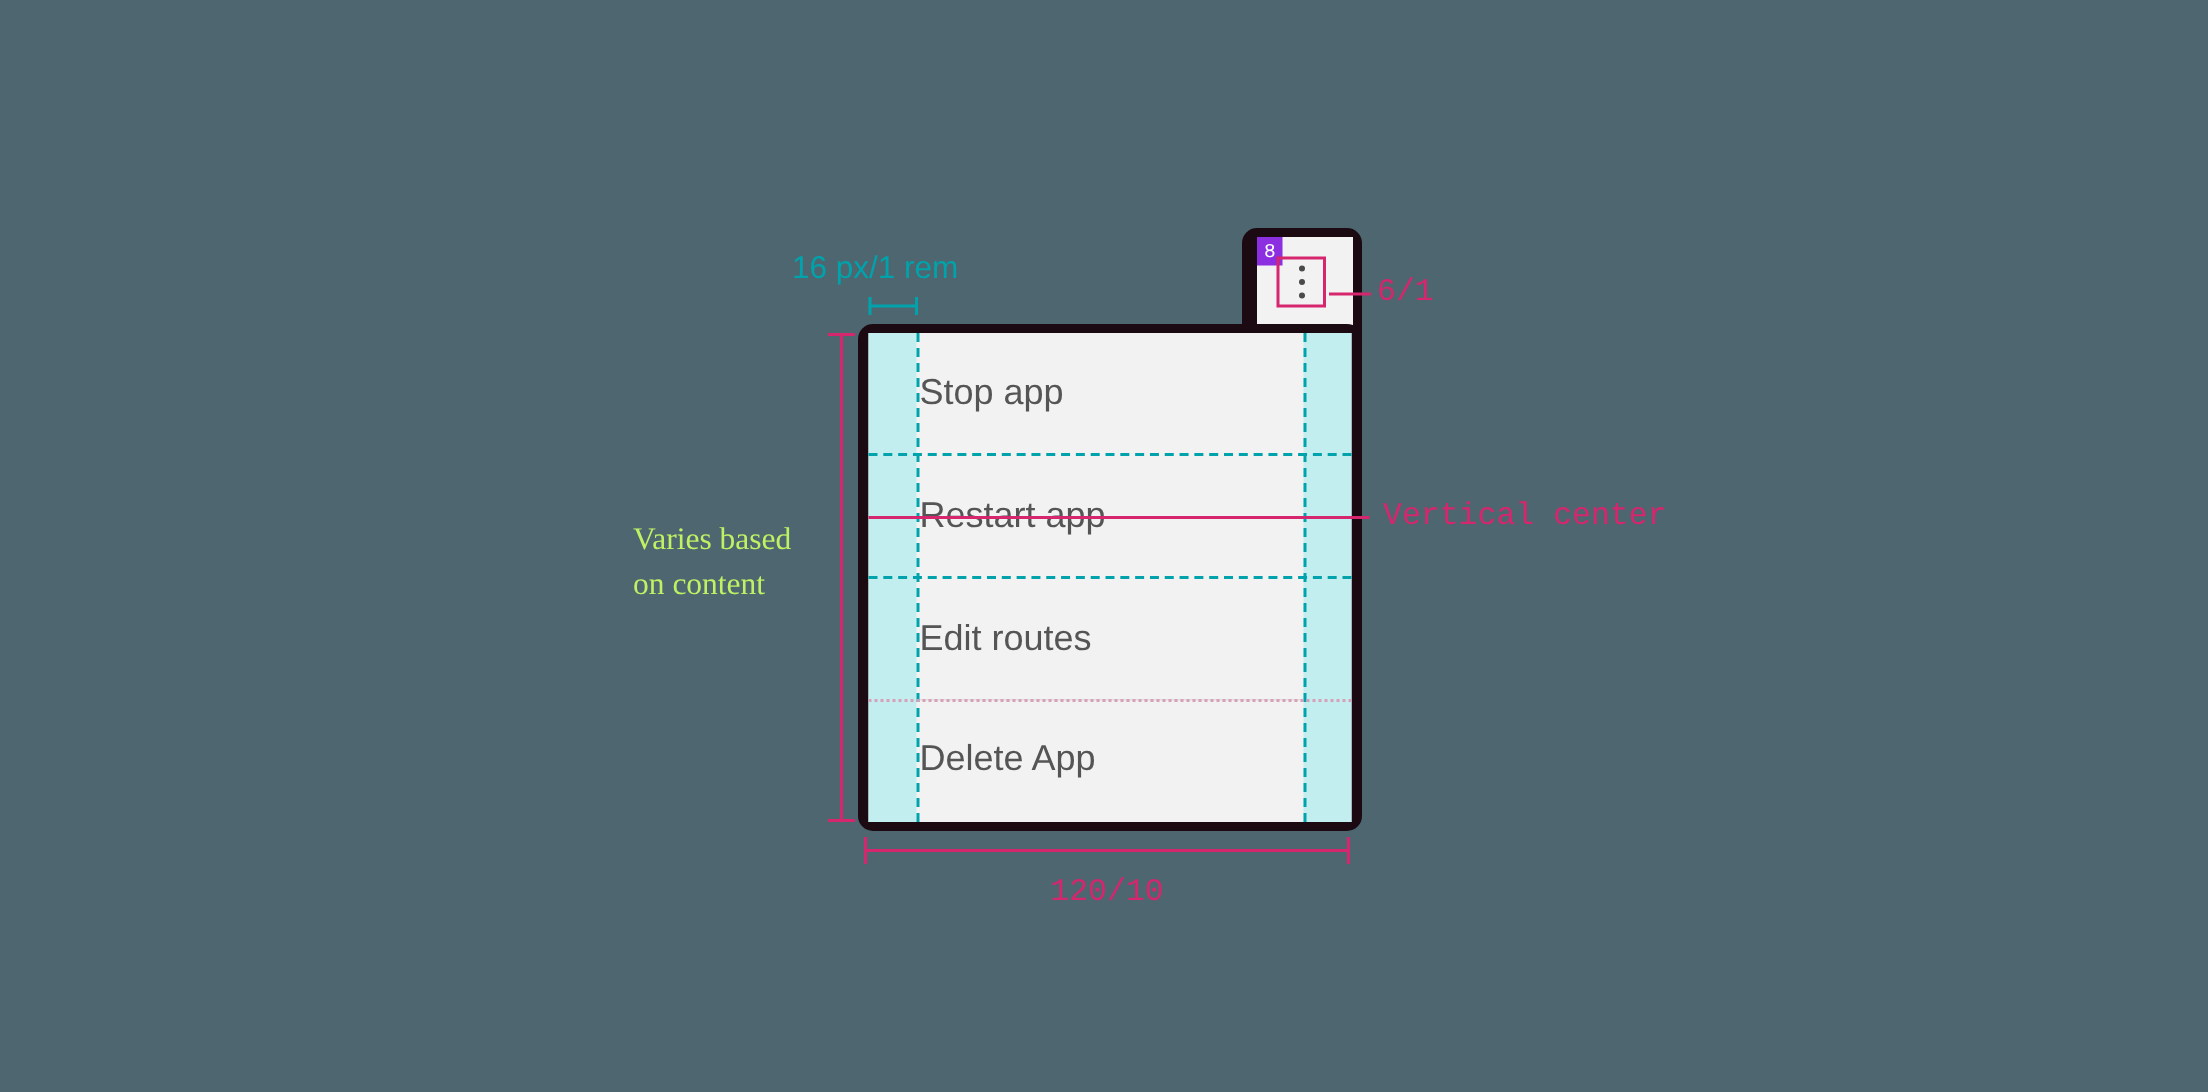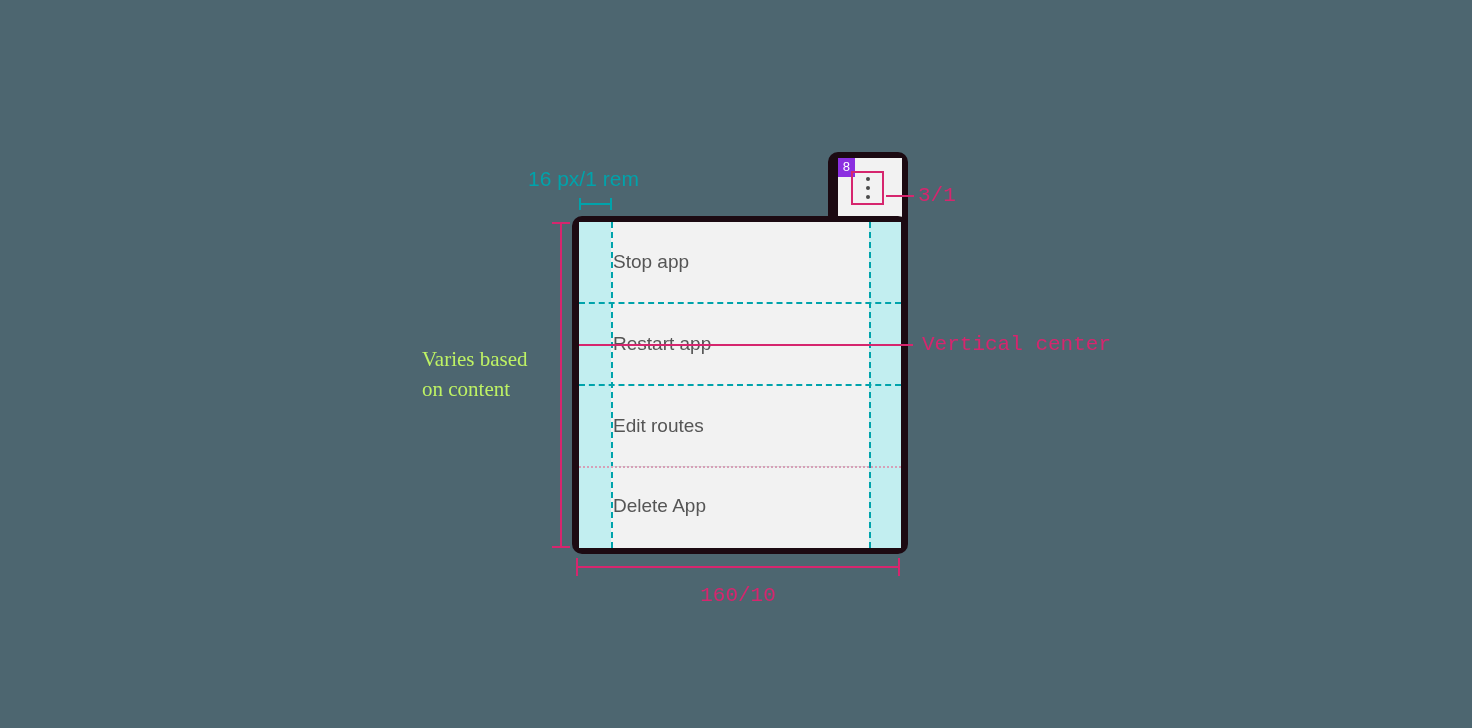"3/1" div.abs { text: 3/1 -> 6/1 }
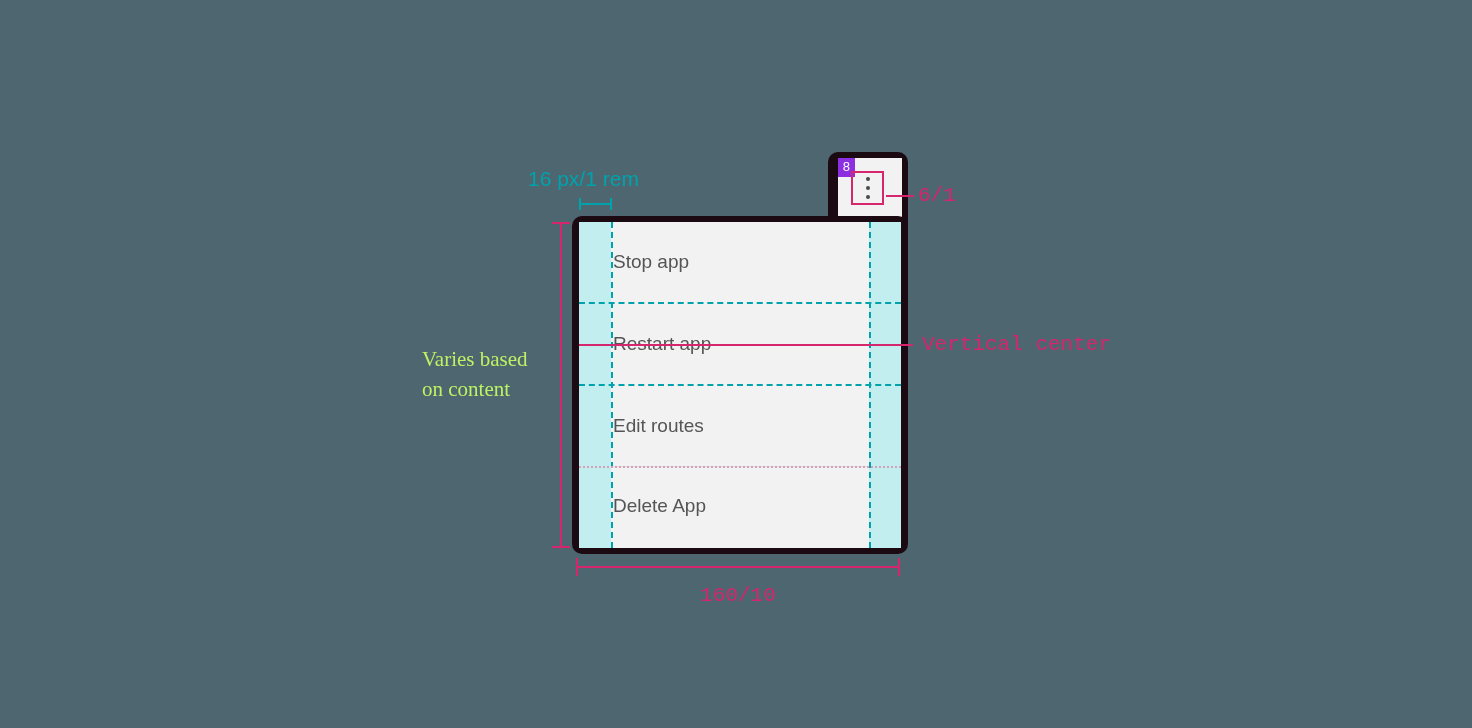"Stop app" .menu-item { font-size: 19px -> 24px }
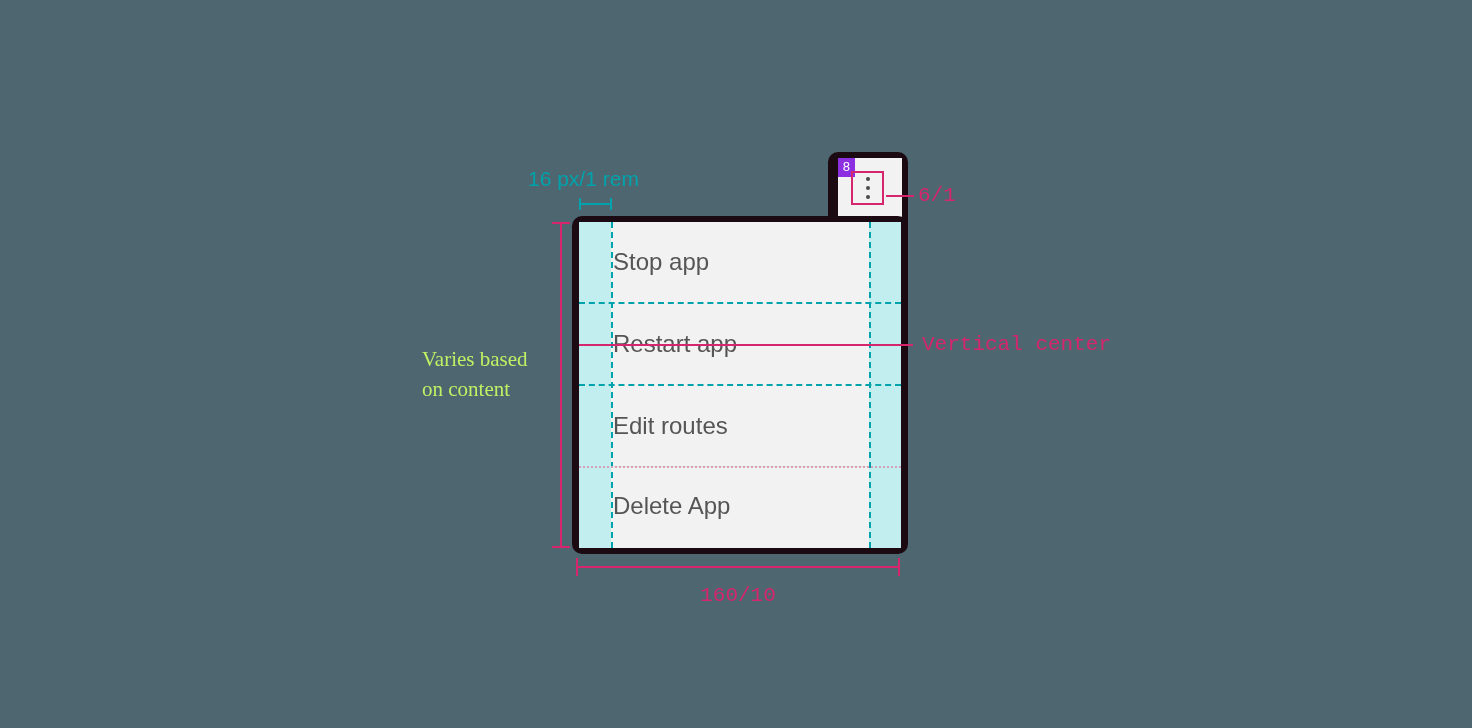"160/10" div.abs { text: 160/10 -> 120/10 }
